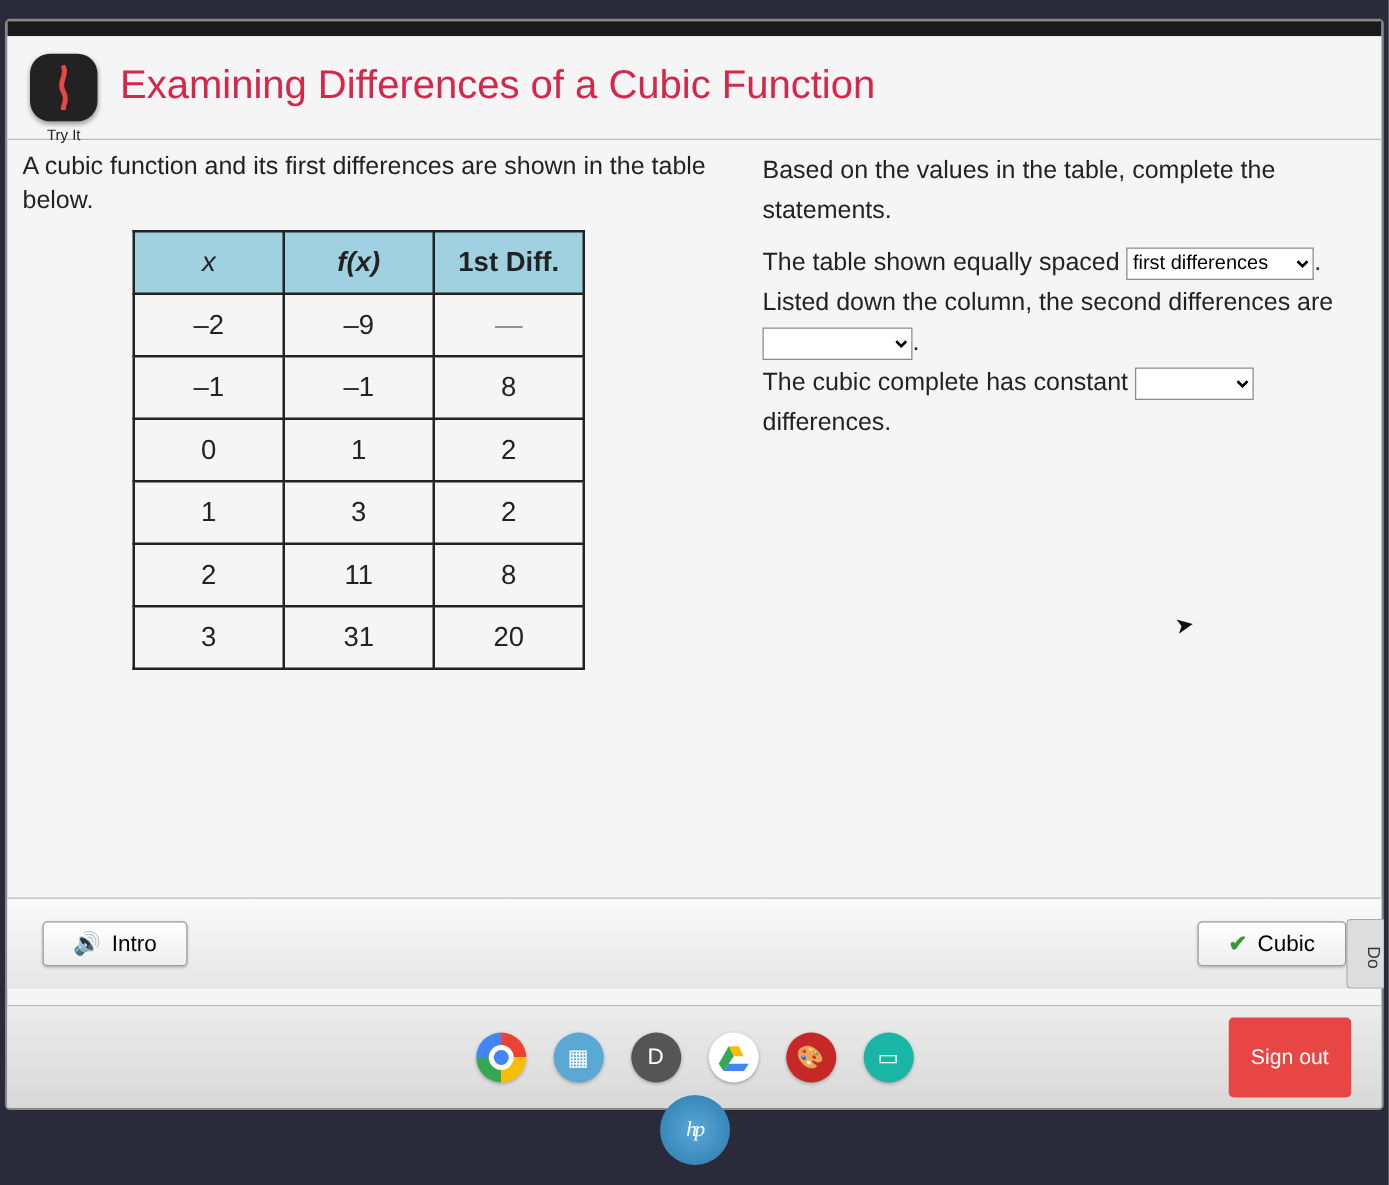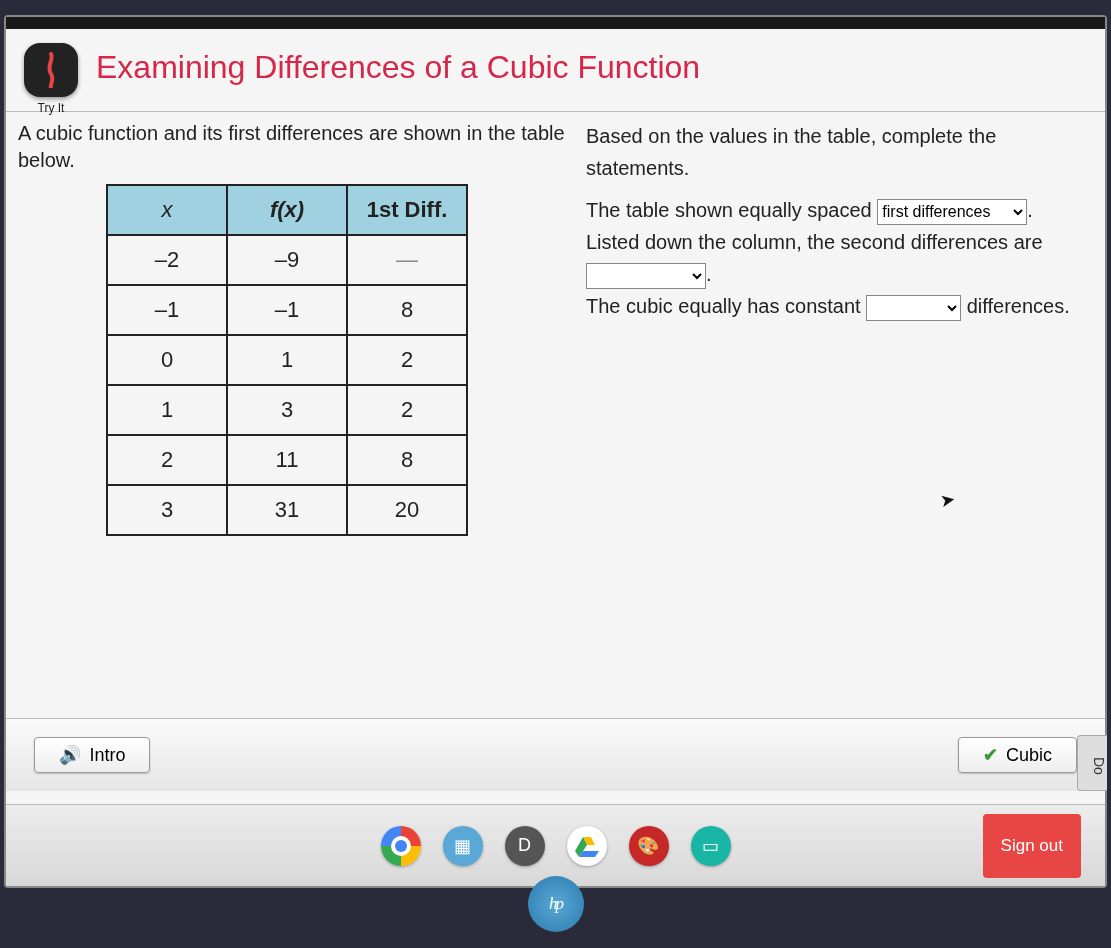"A cubic function and its" .main-area { gap: 8px -> 32px }
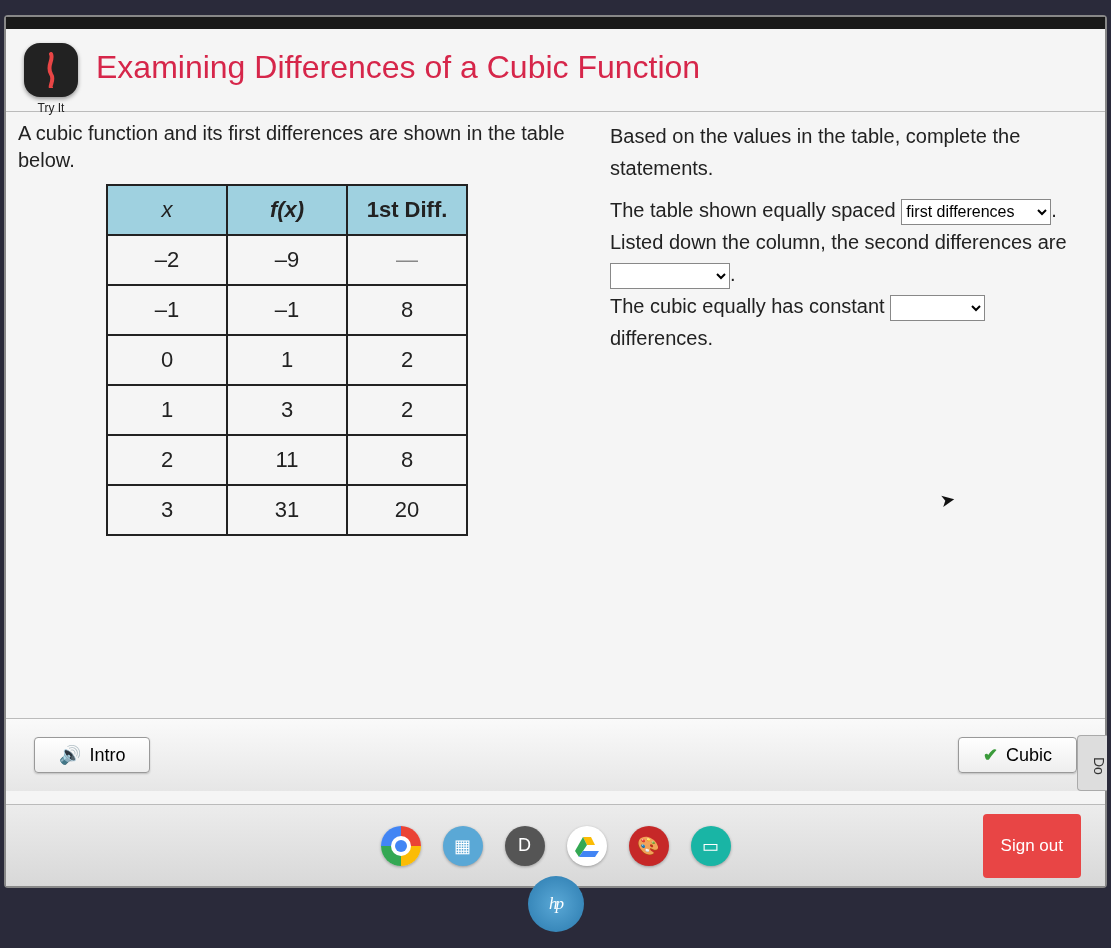"The cubic equally has constant" span { text: equally -> complete }
